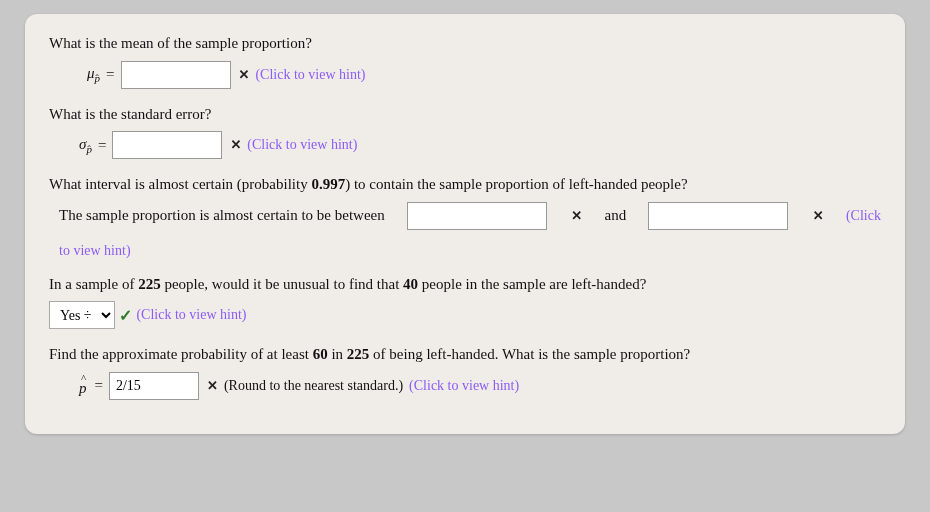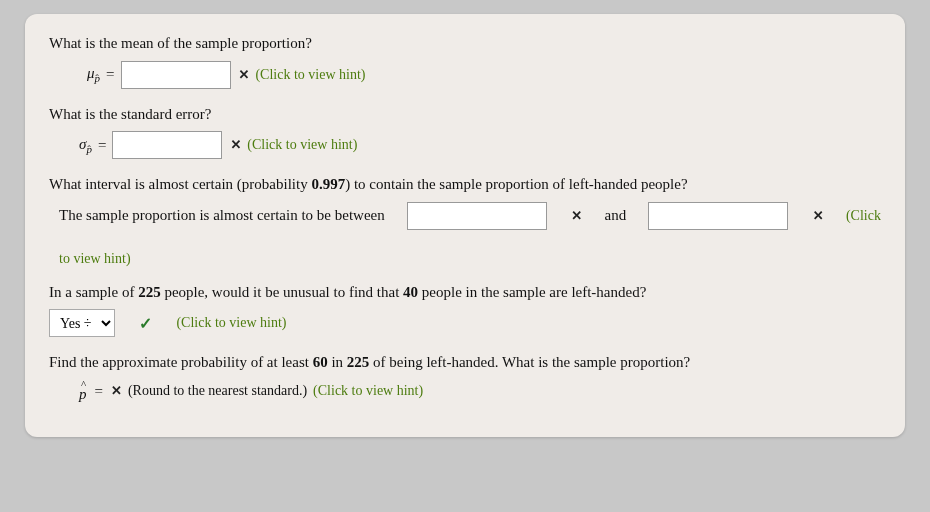"(Click to view hint)" .hint-link { color: #4d7c0f -> #8b5cf6 }
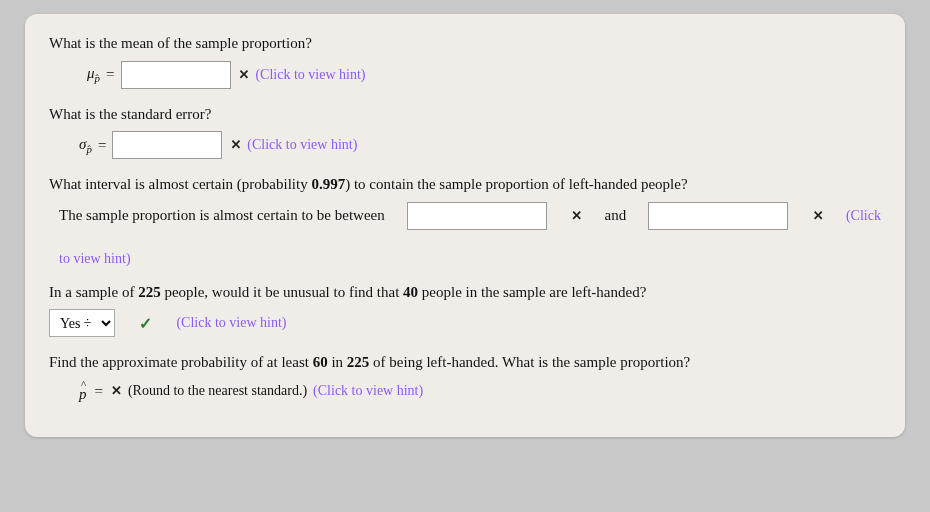"to view hint)" div { margin-top: 20px -> 12px }
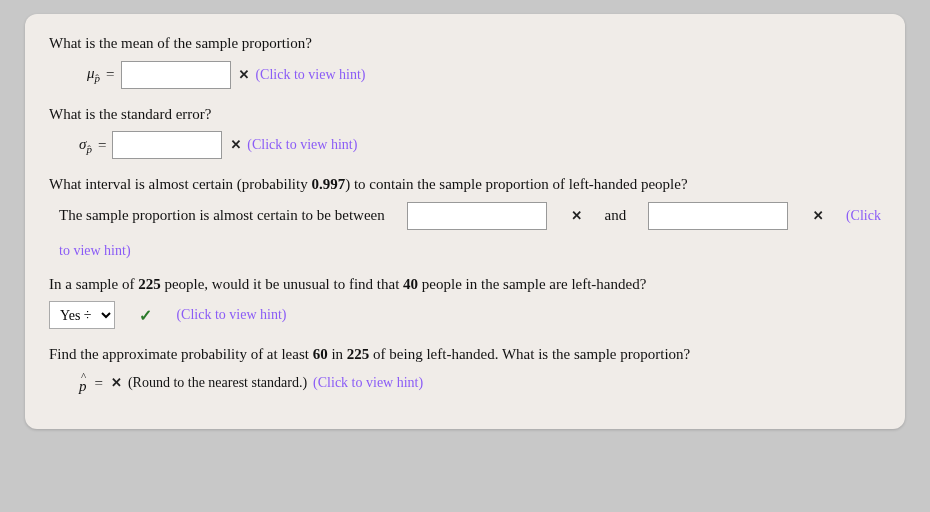"Yes ÷" .select-row { gap: 24px -> 4px }
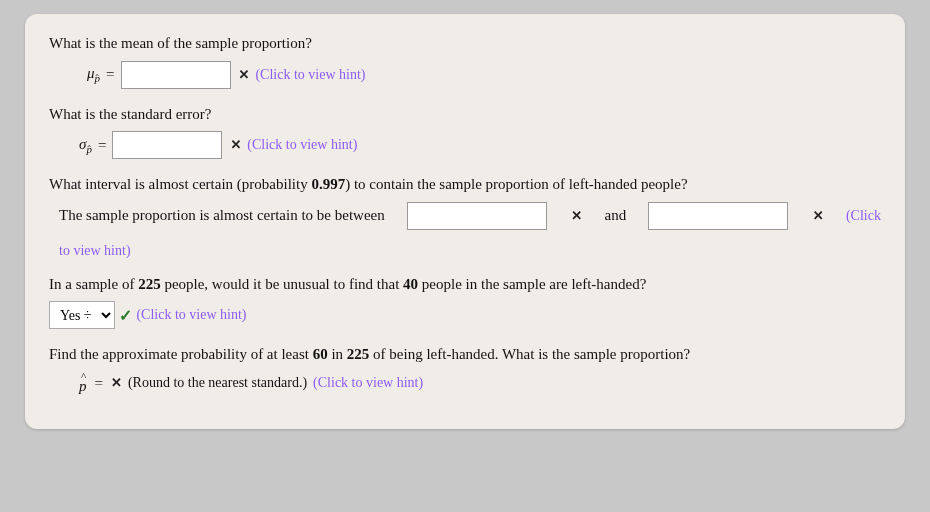"2/15" input.answer-input { html: none -> <input> }
